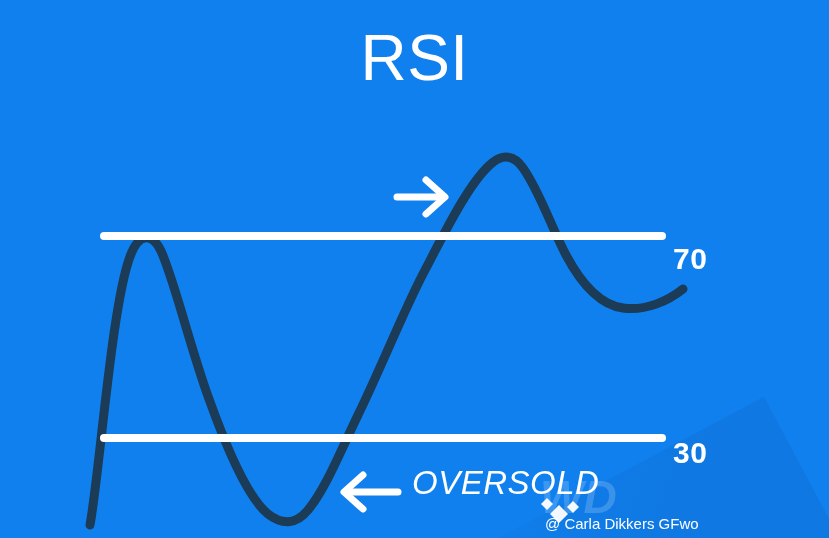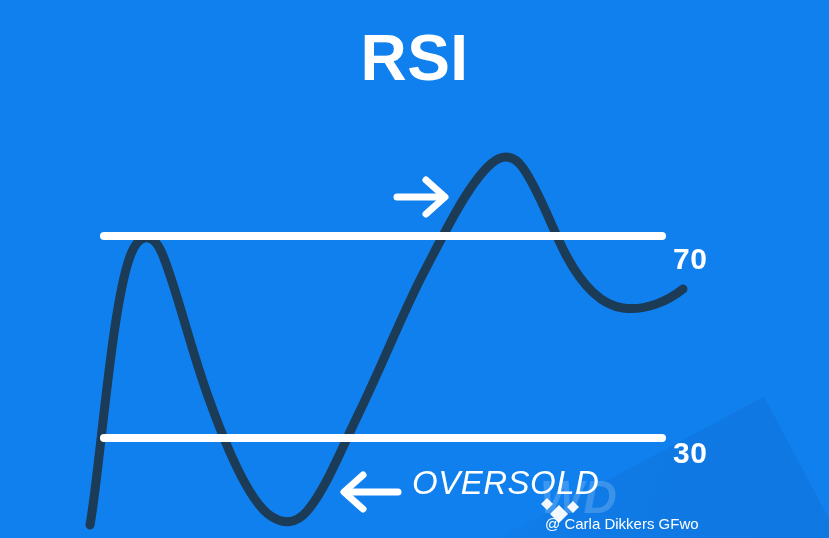"RSI" #title { font-weight: bold -> normal }
